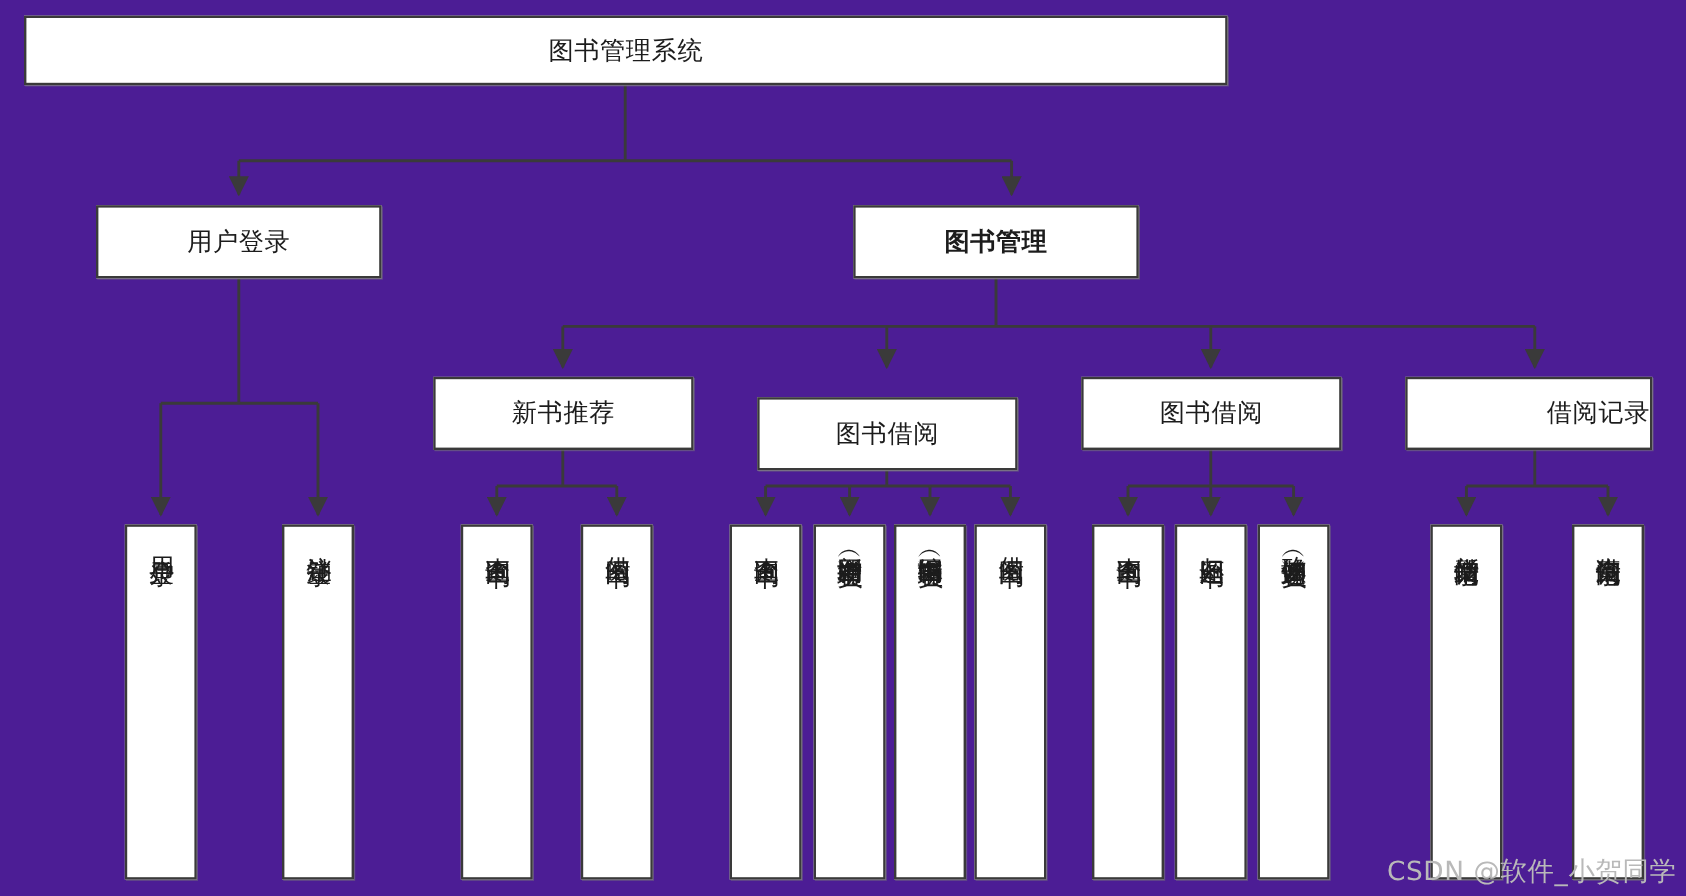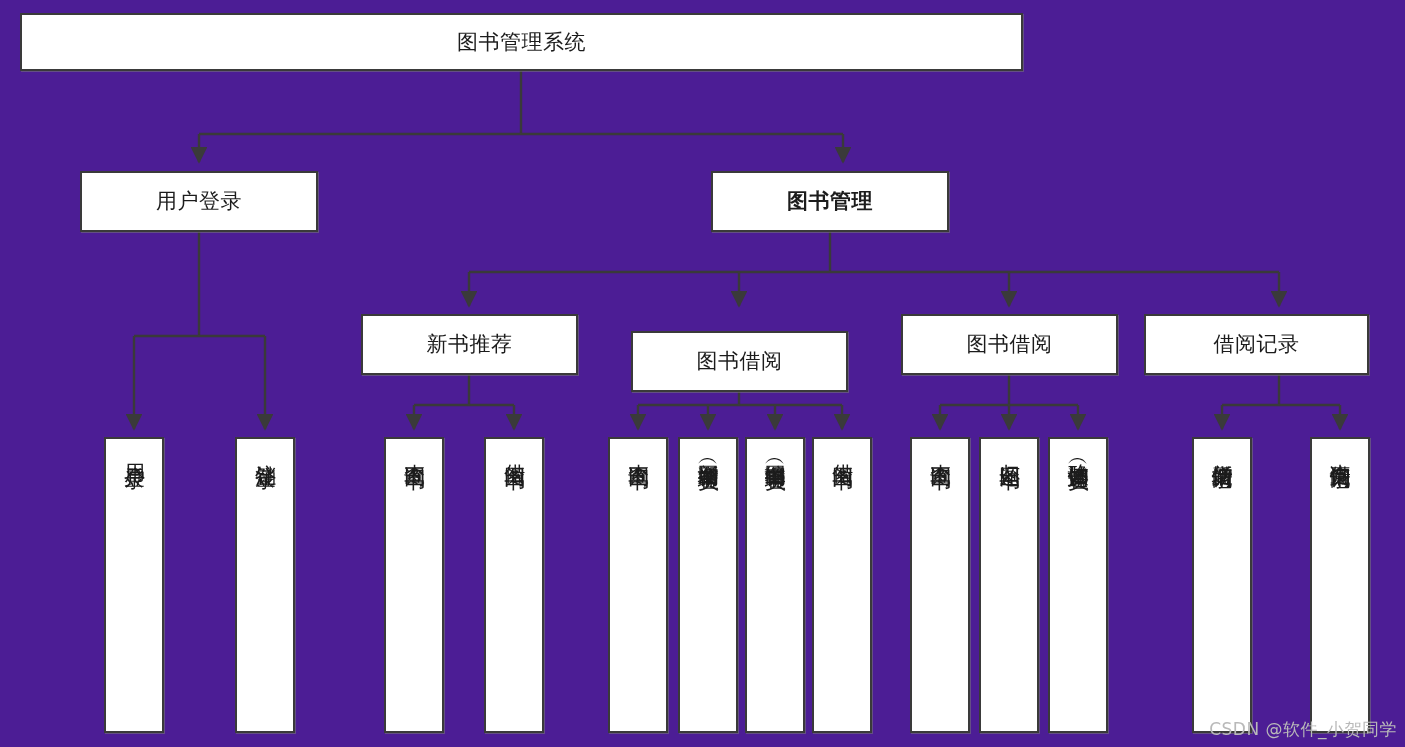"借阅记录" div.node { justify-content: none -> flex-end; left: 1144px -> 1171px; width: 225px -> 206px }
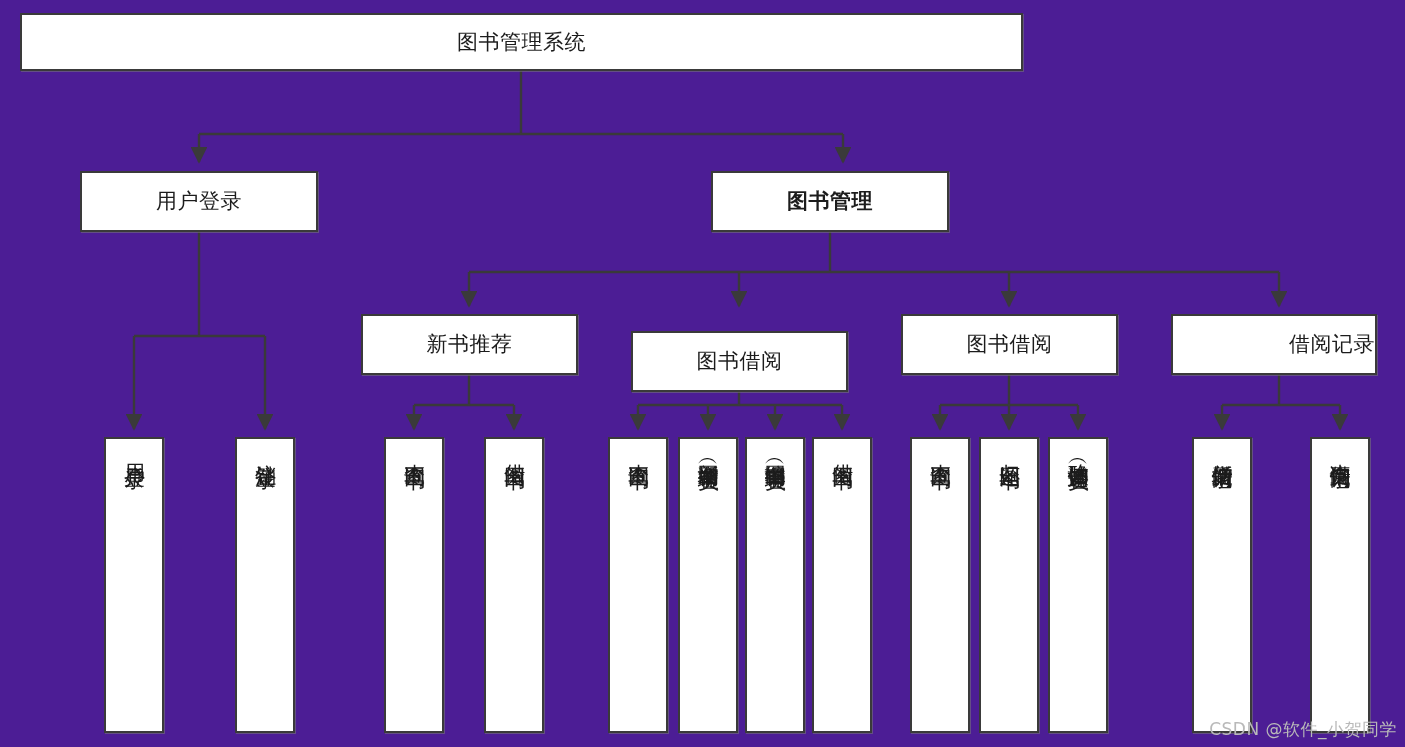"CSDN @软件_小贺同学" .watermark { font-size: 17px -> 22px }
